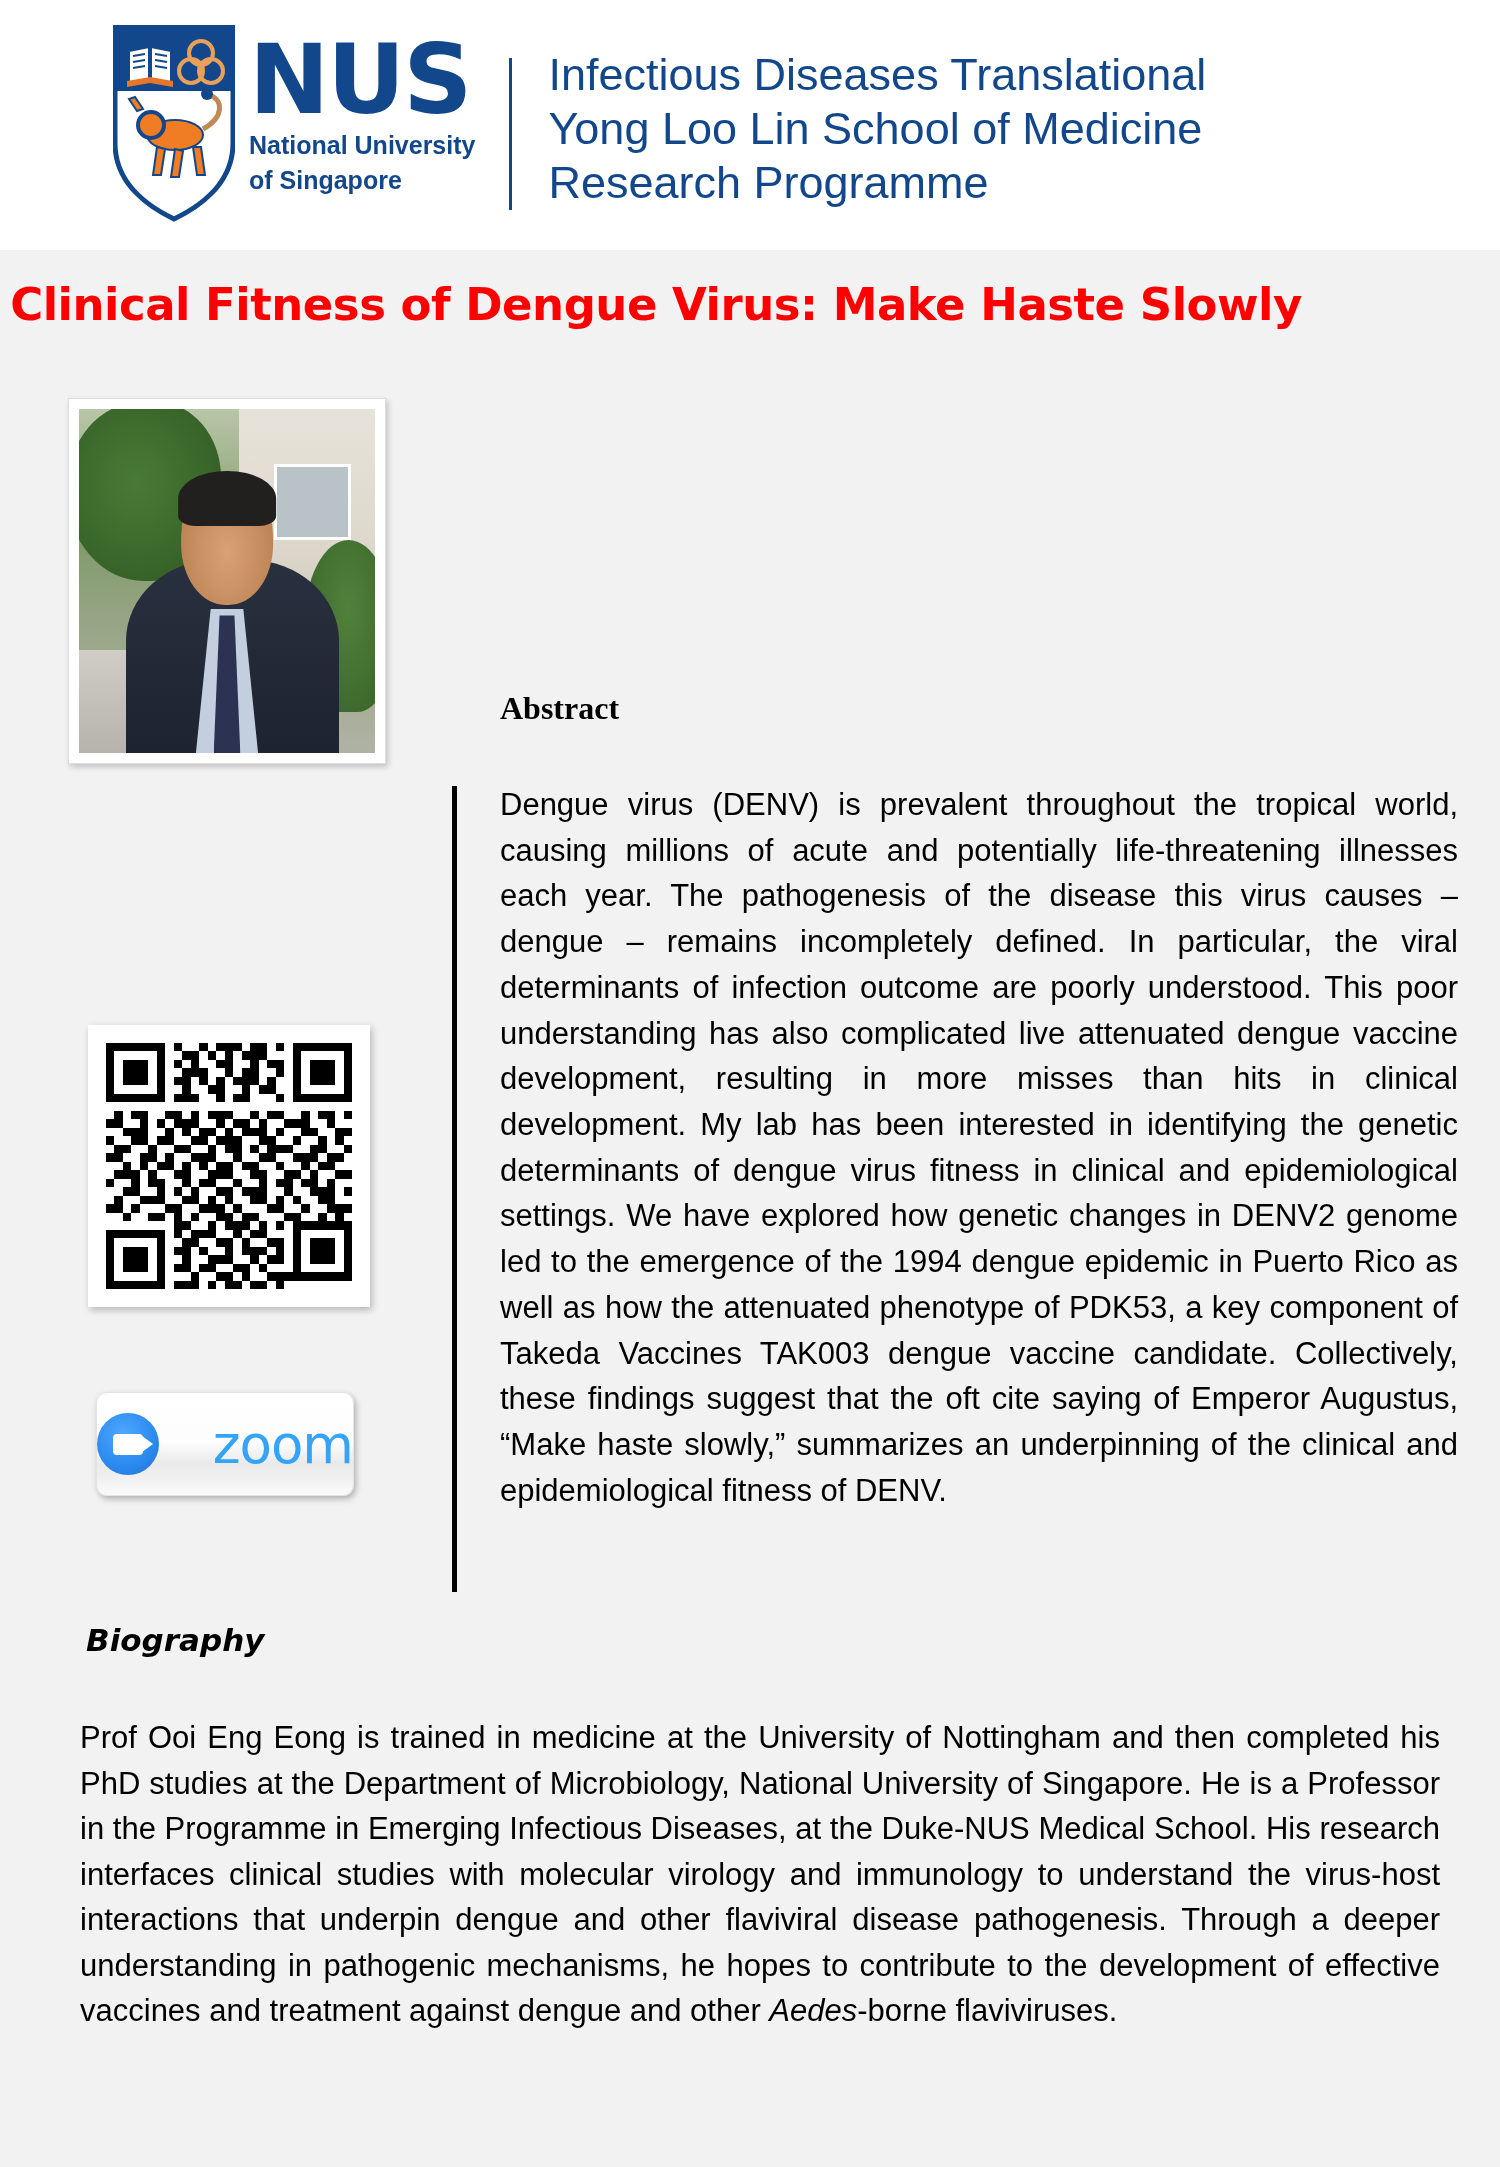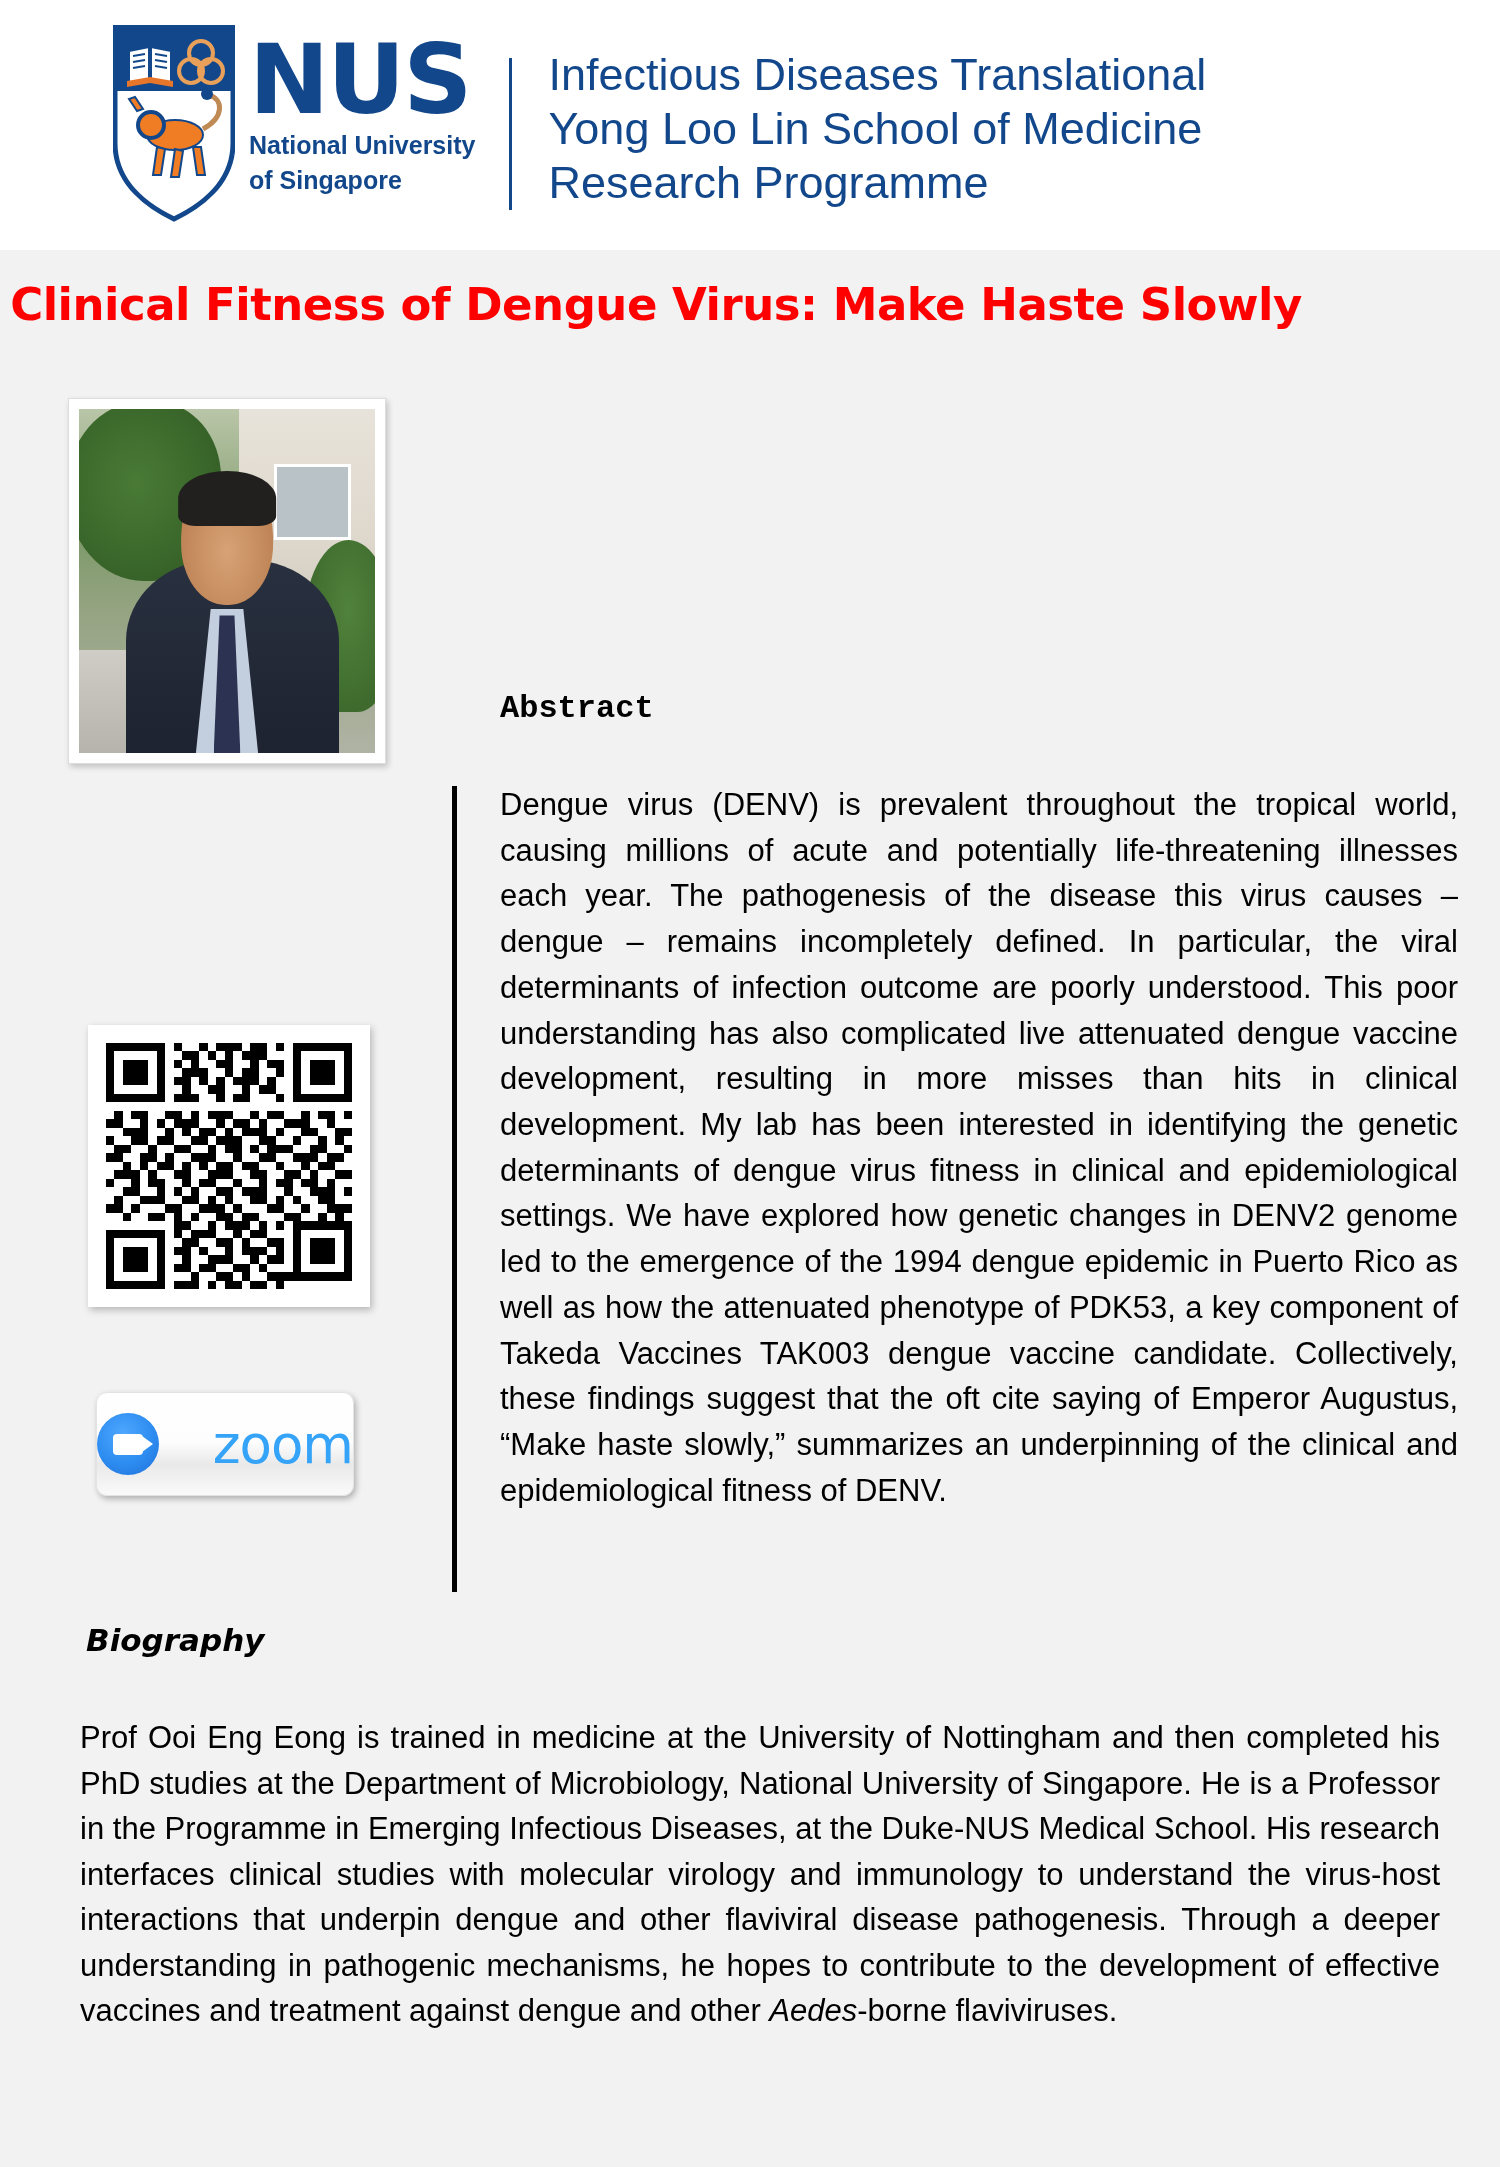"Abstract" .abstract-label { font-family: Liberation Mono, monospace -> Liberation Serif, serif }
